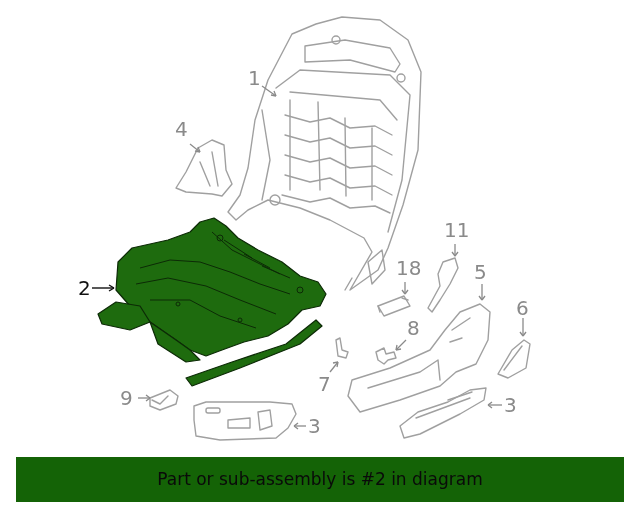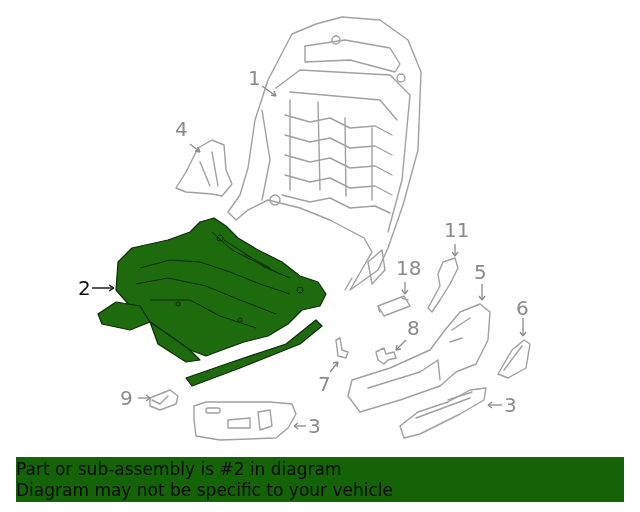"Part or sub-assembly is #2" #banner { padding-top: 2px -> 12px; text-align: none -> center }
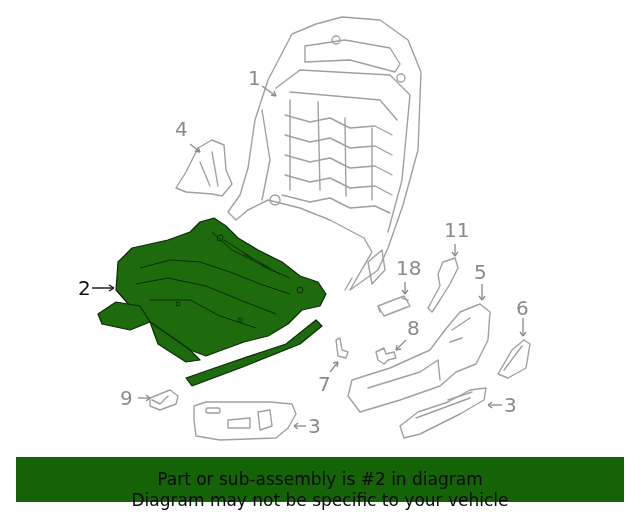"Diagram may not be specific" div { html: <div>Diagram may not be specific to your vehicle</div> -> none }
